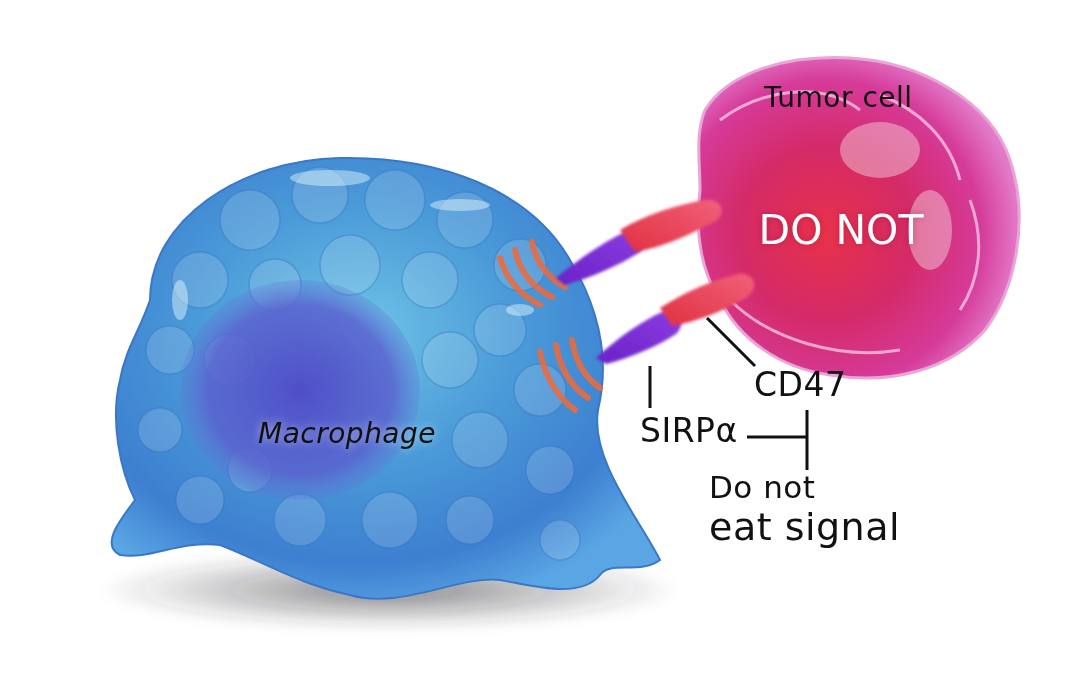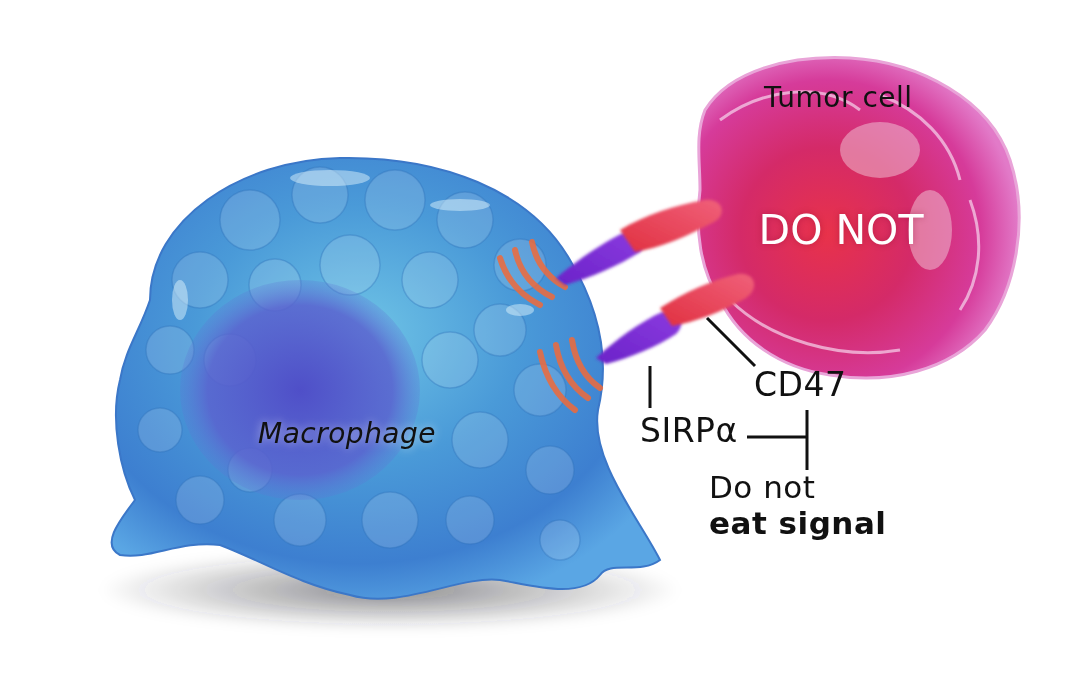"eat signal" .dnes2 { font-size: 31px -> 38px; font-weight: bold -> none }
